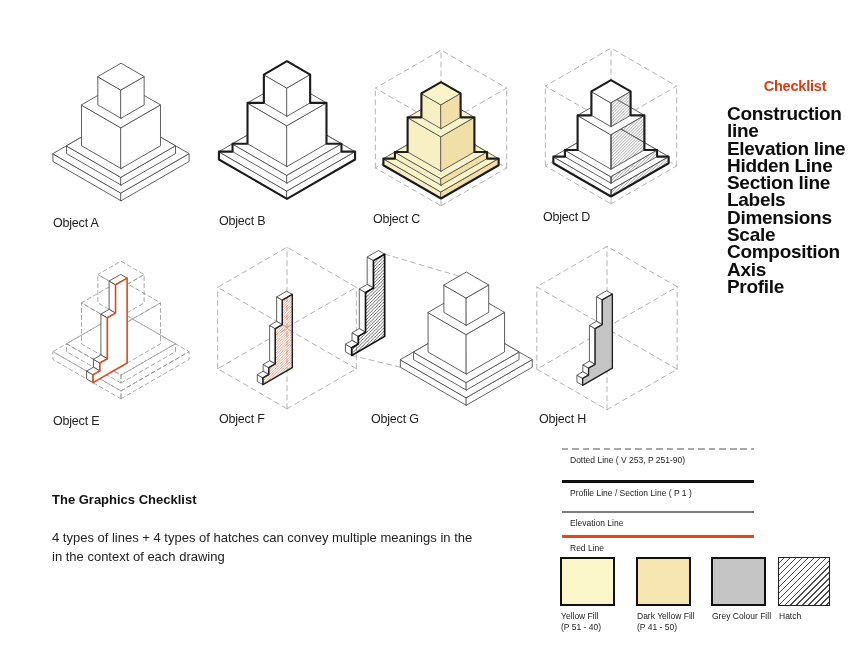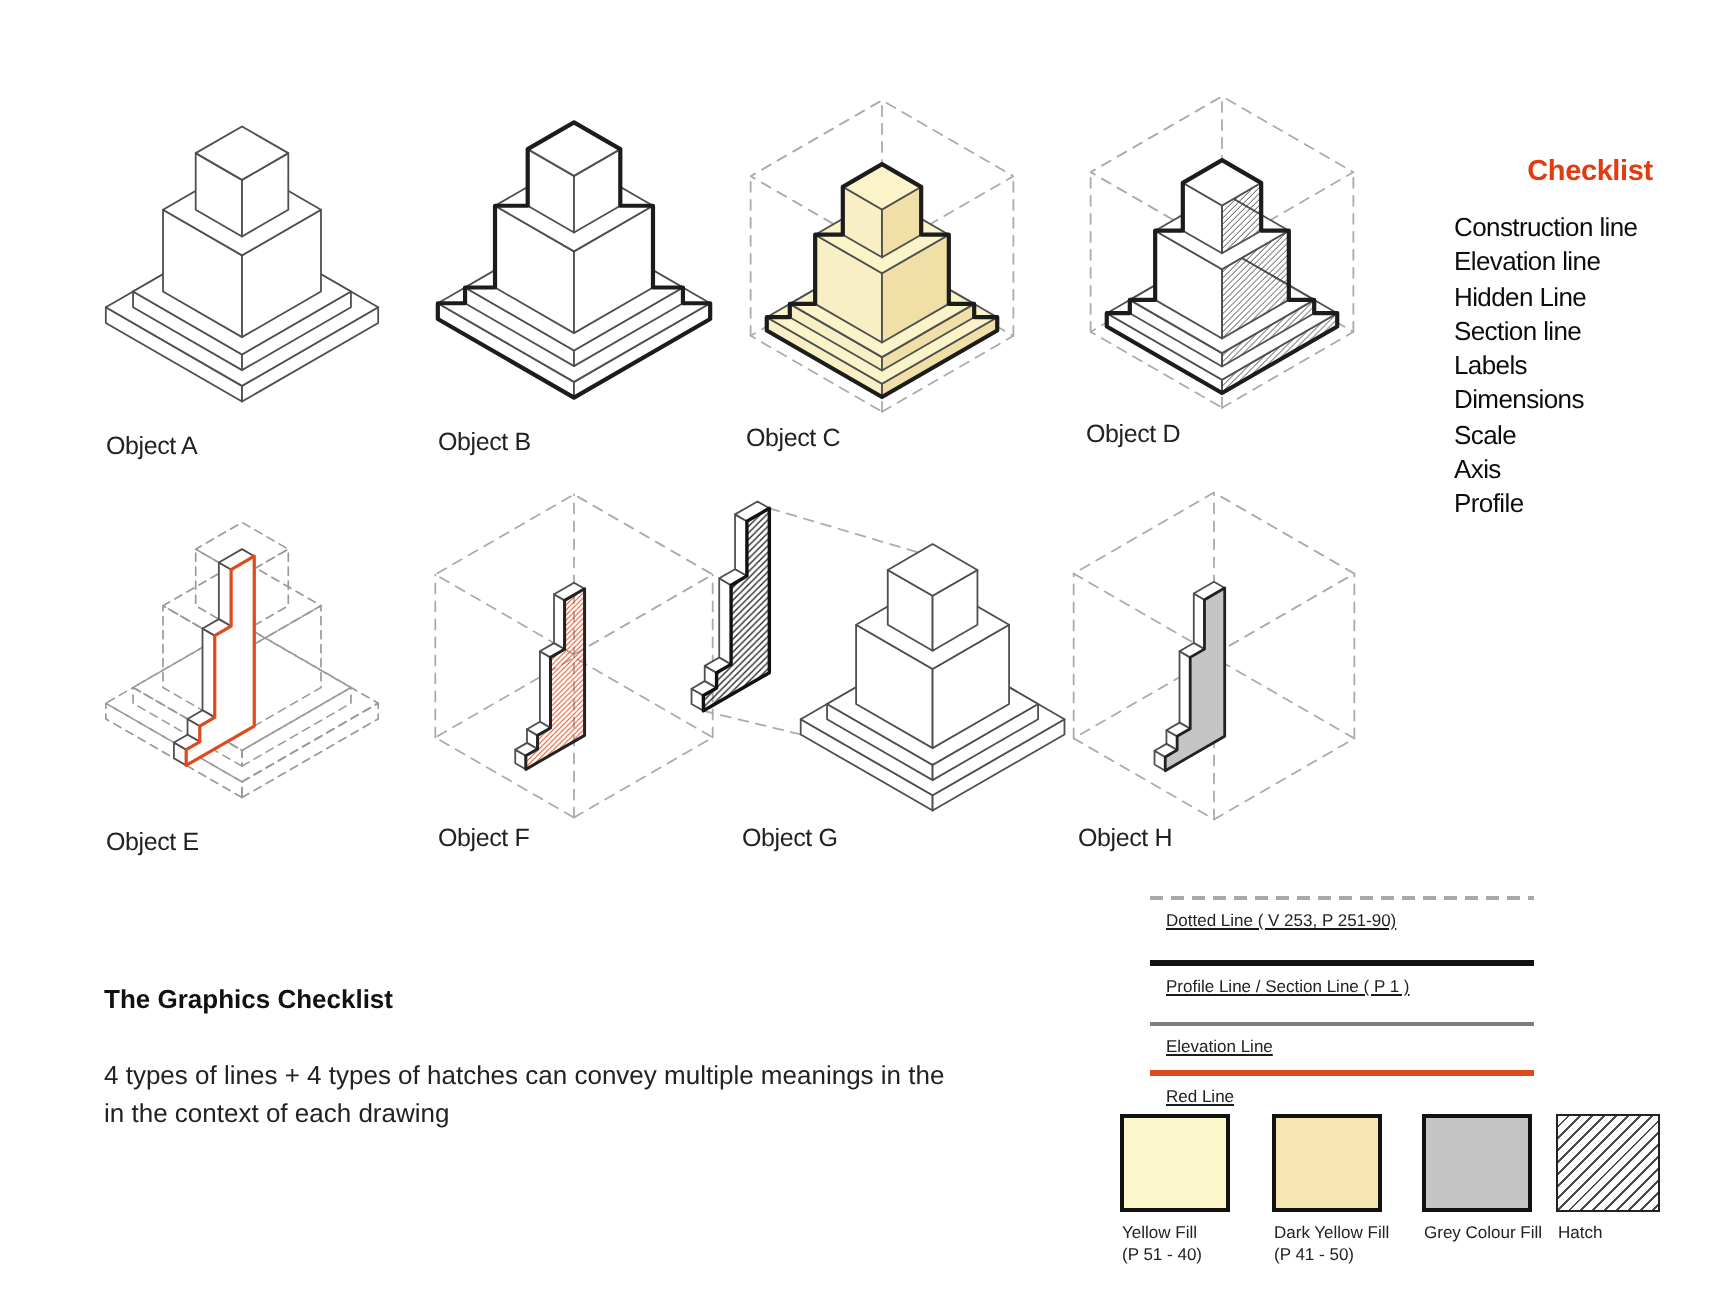"Construction line" .checklist-item { font-size: 13px -> 19px; font-weight: normal -> bold }
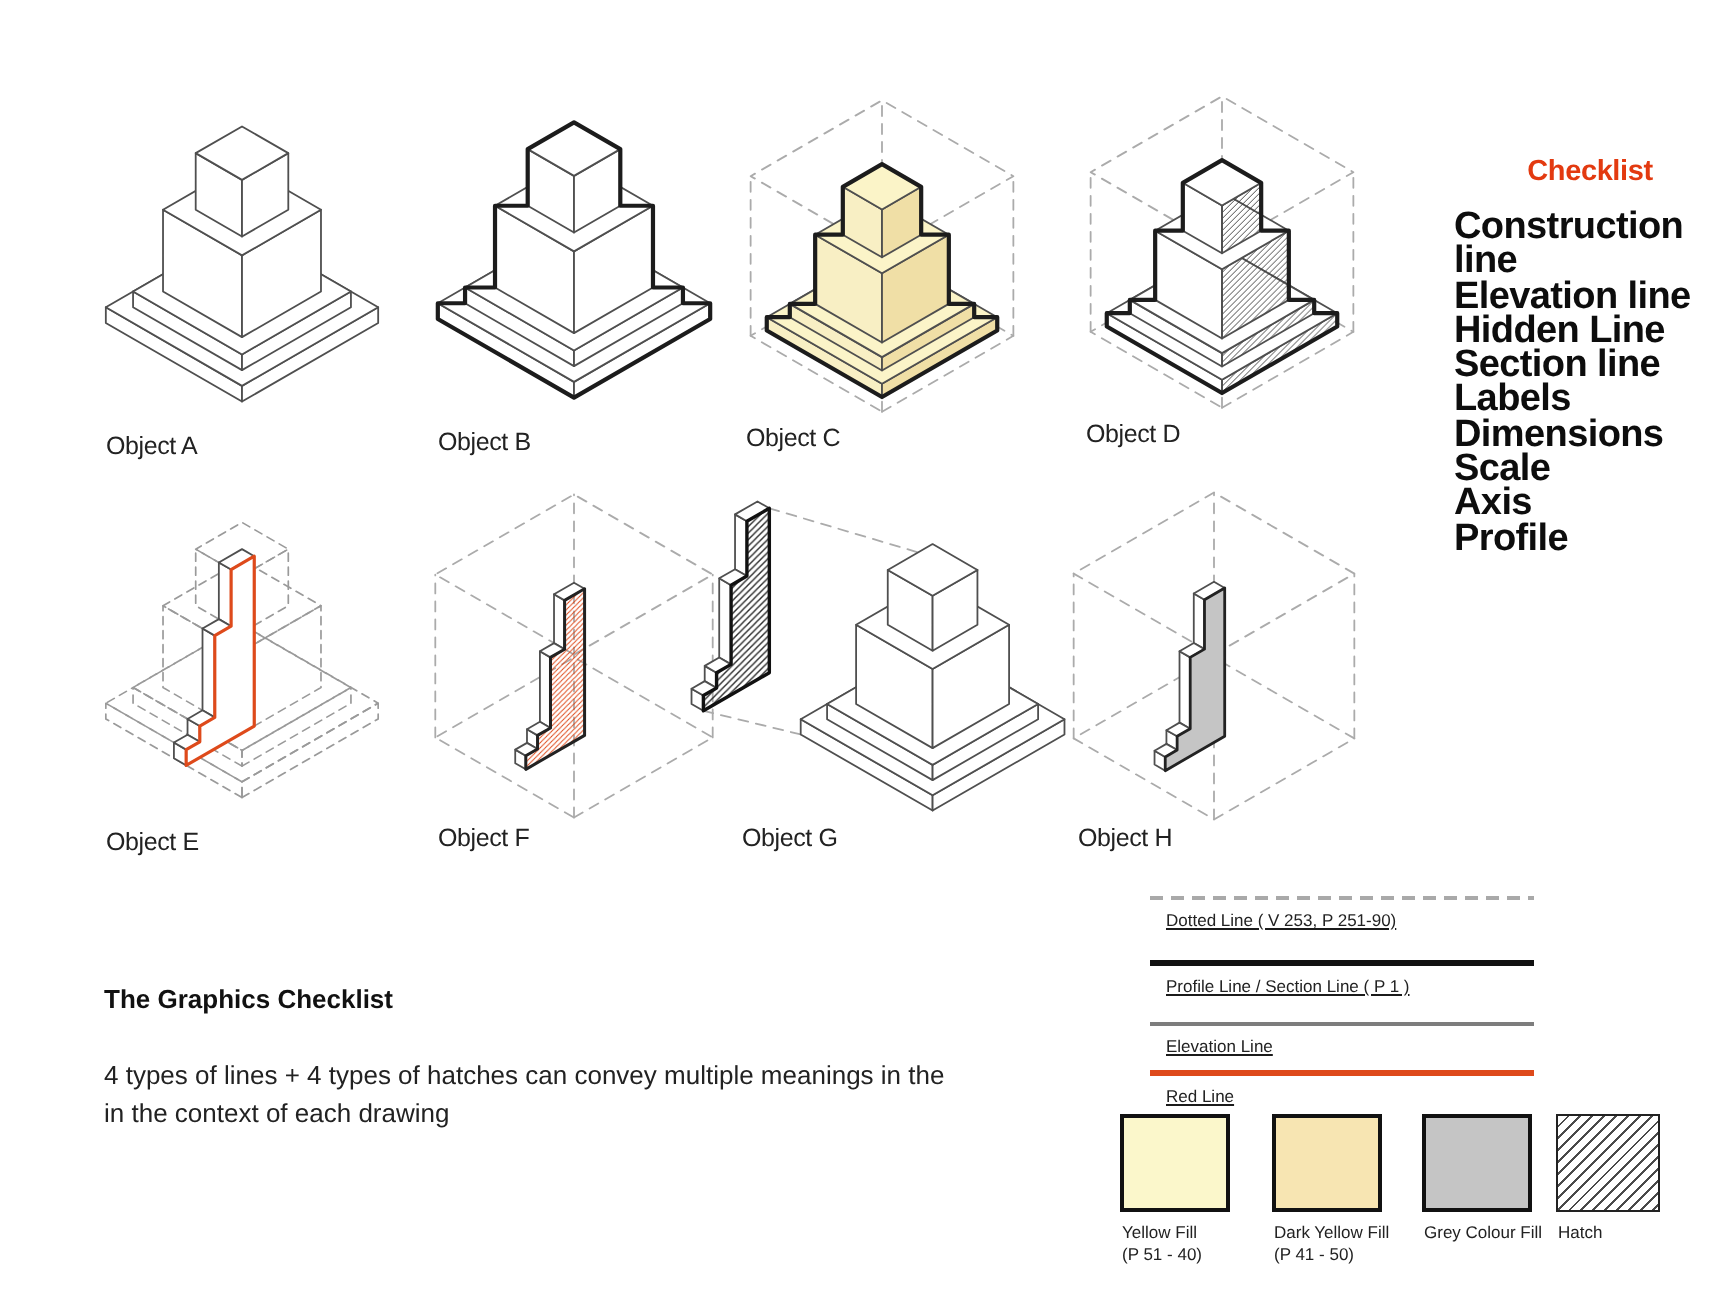"Composition" div.checklist-item { html: none -> <div>Composition</div> }
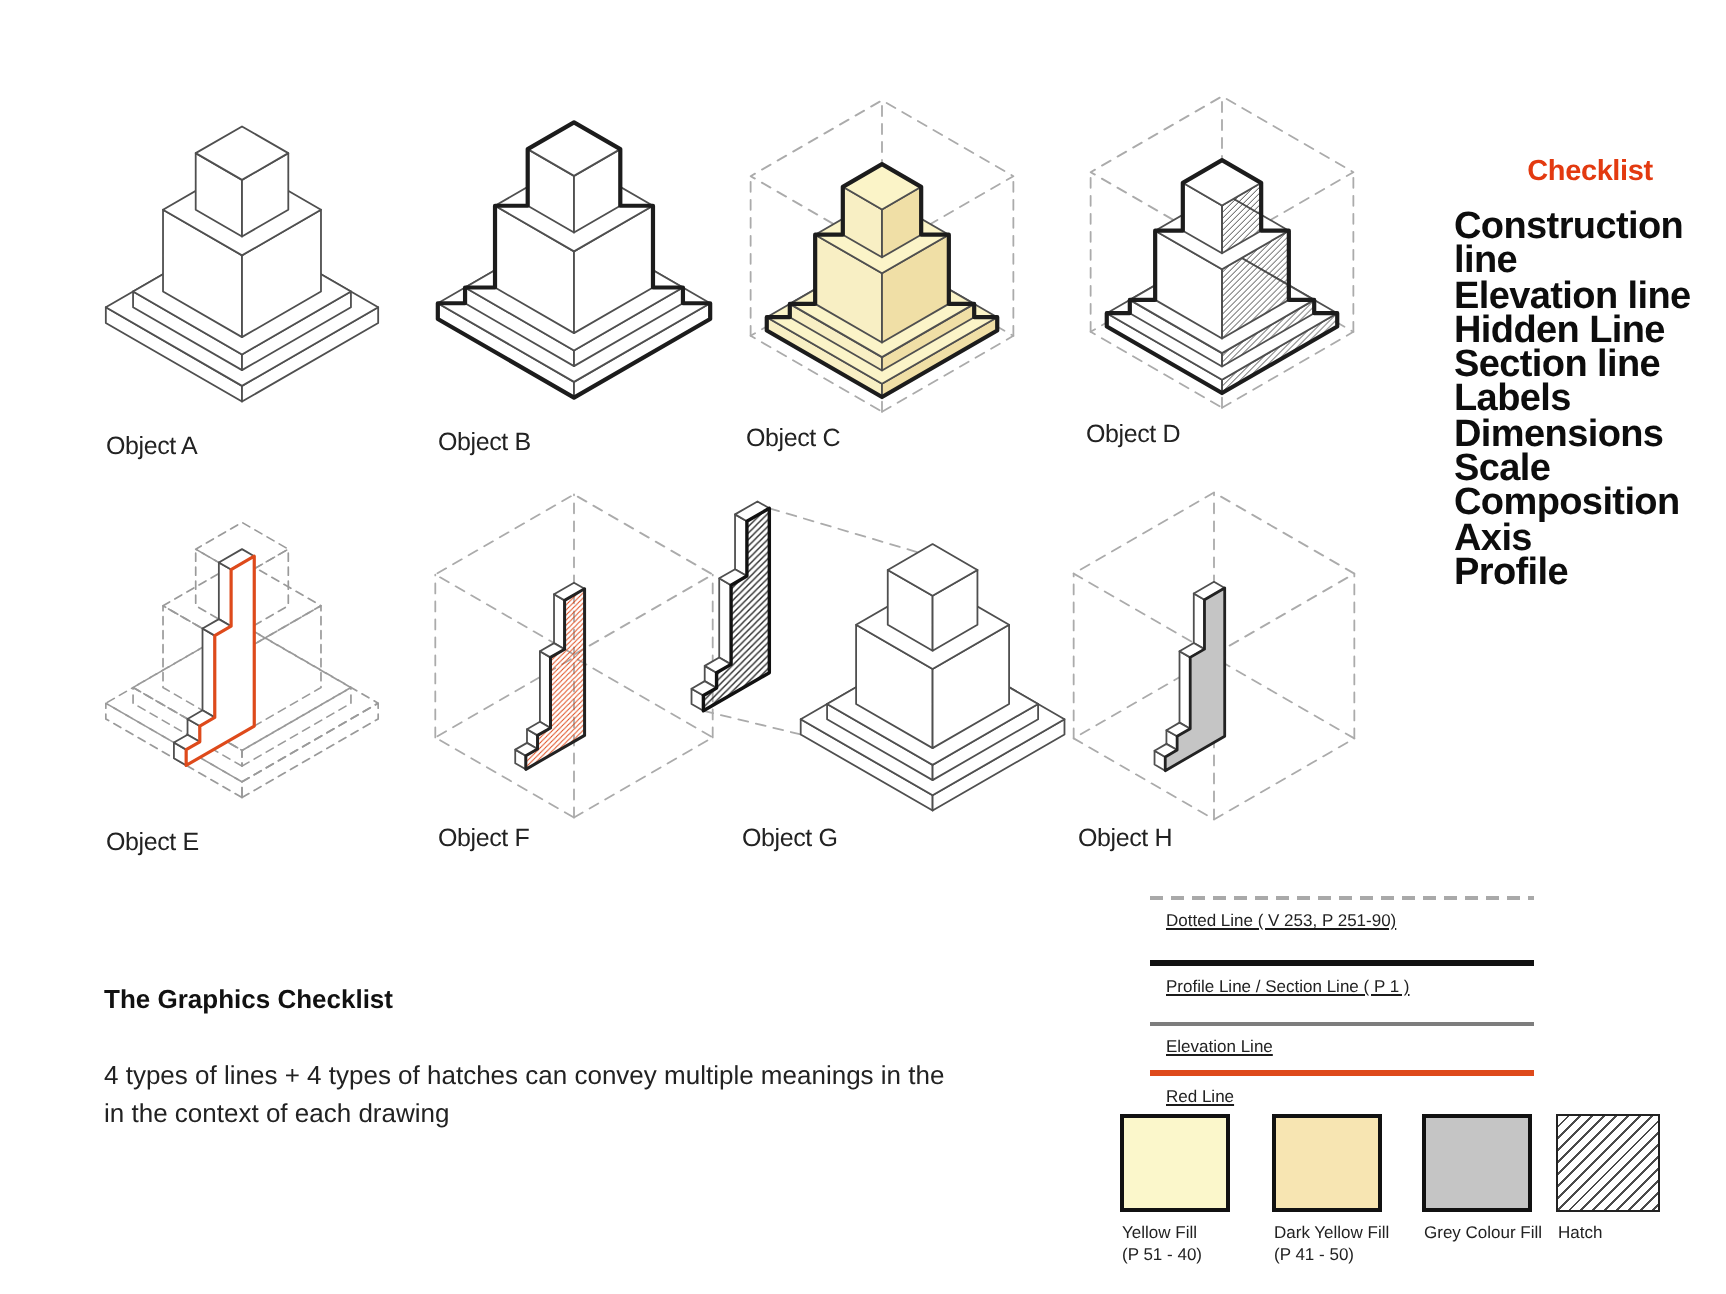"Dotted Line ( V 253," .lrow { left: 17px -> 4px; text-decoration: underline -> none }
